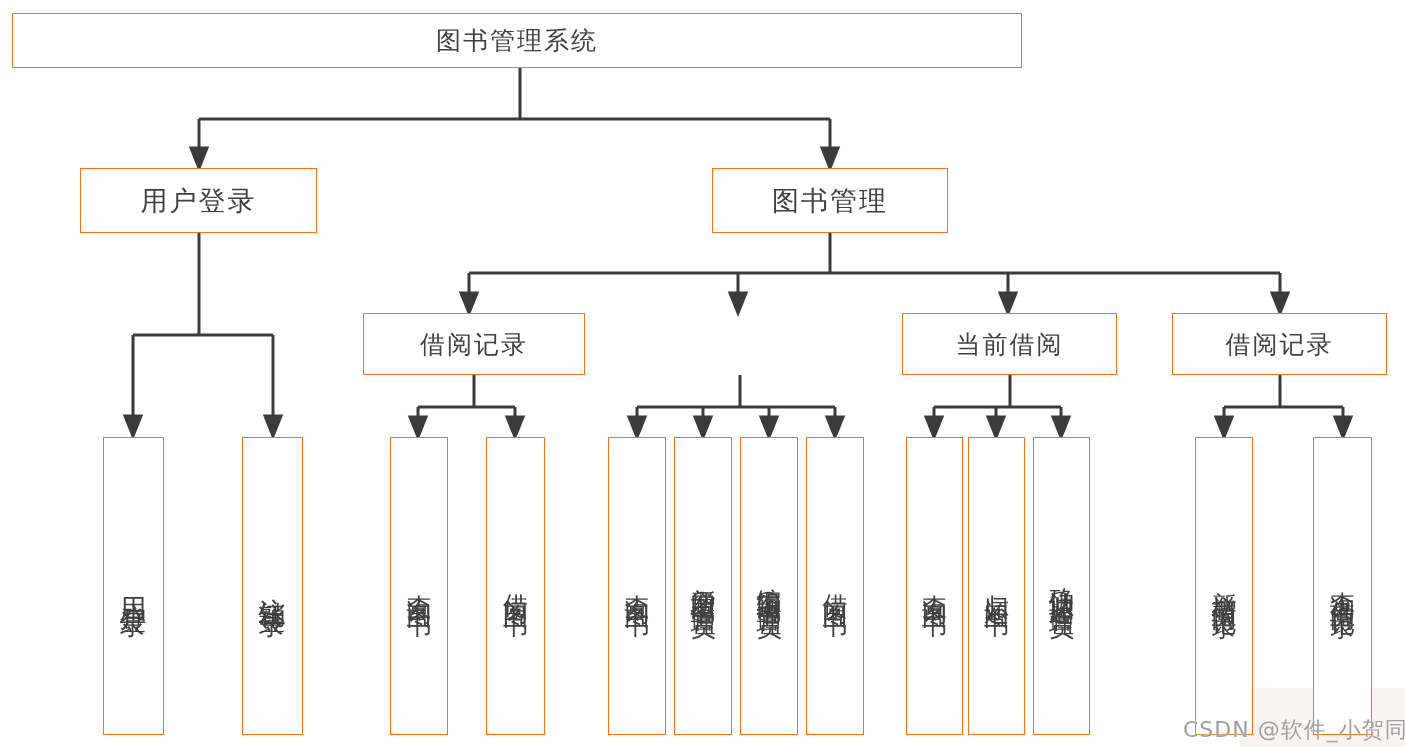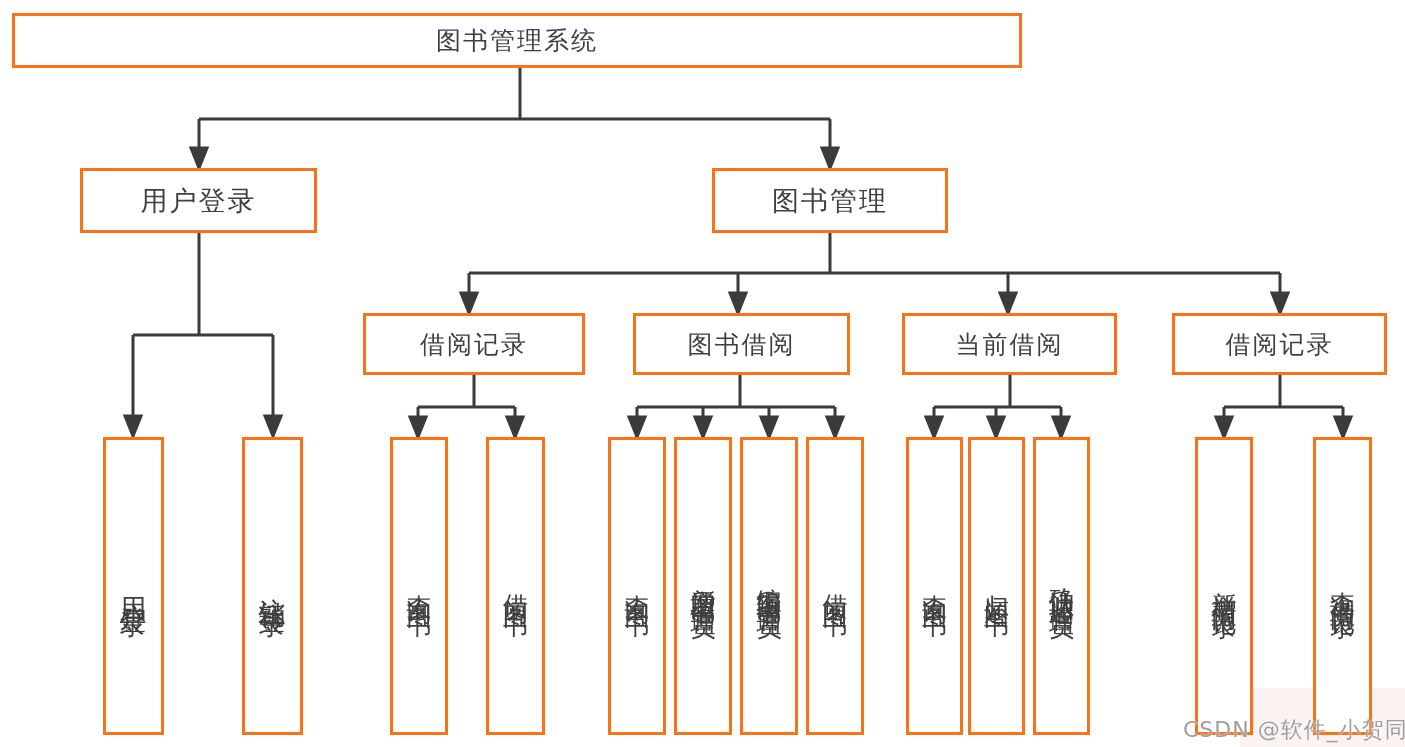"图书管理系统" .node { border: 3px solid #f97316 -> 1px solid #f97316 }
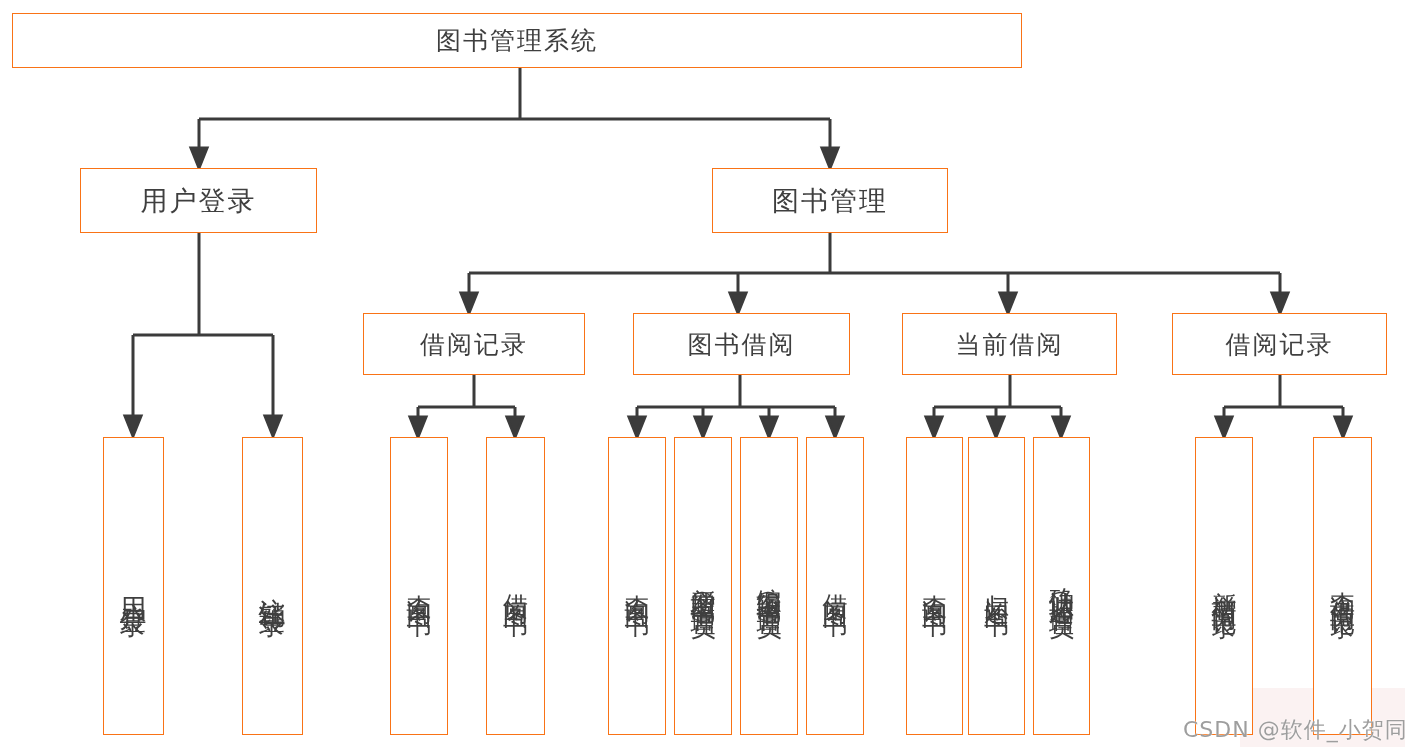"图书借阅" div.node { html: <div> <span>图书借阅</span> </div> -> none }
